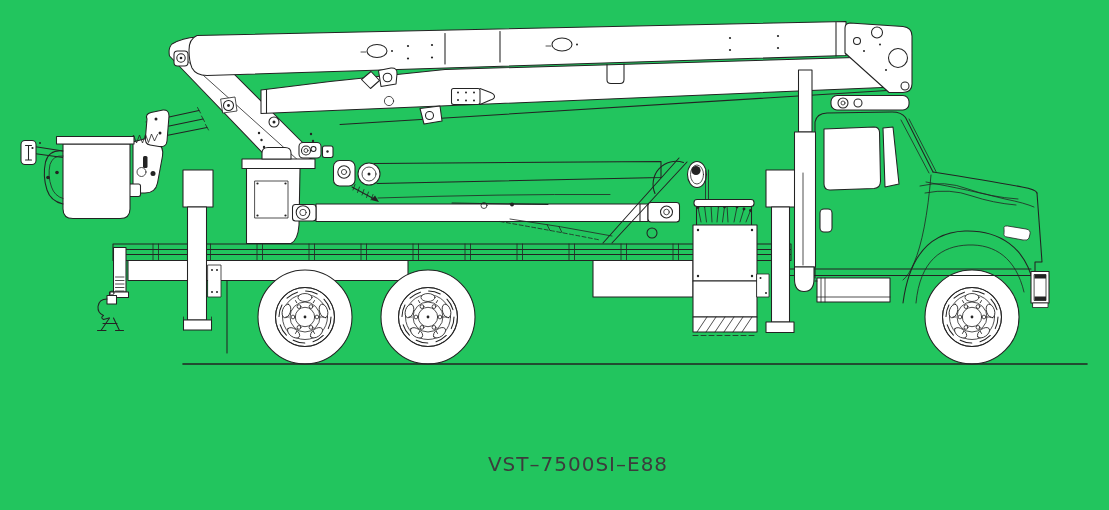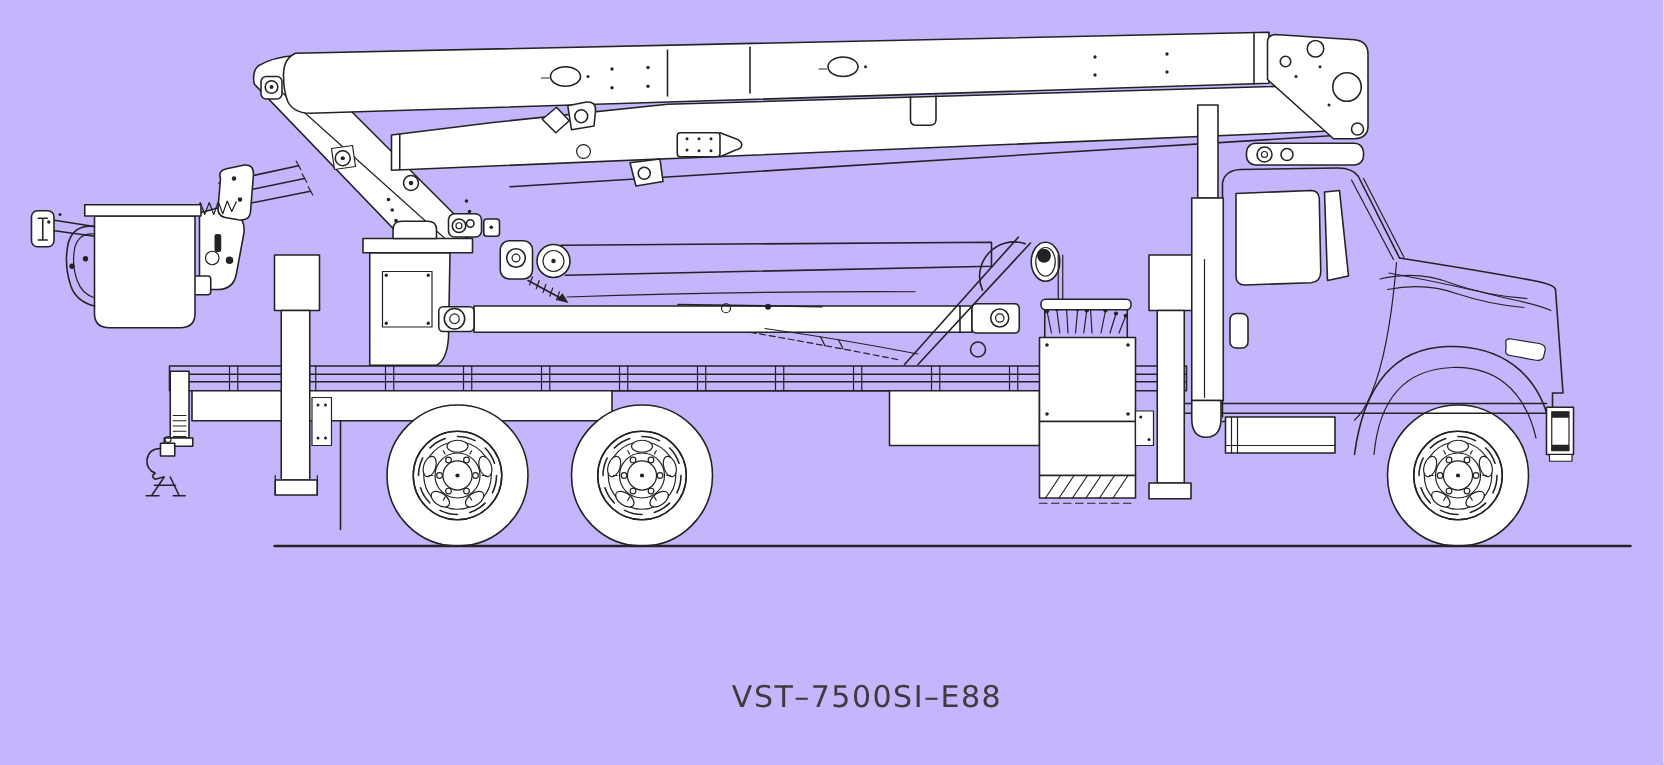"VST–7500SI–E88" .page { background: #c4b5fd -> #22c55e }
